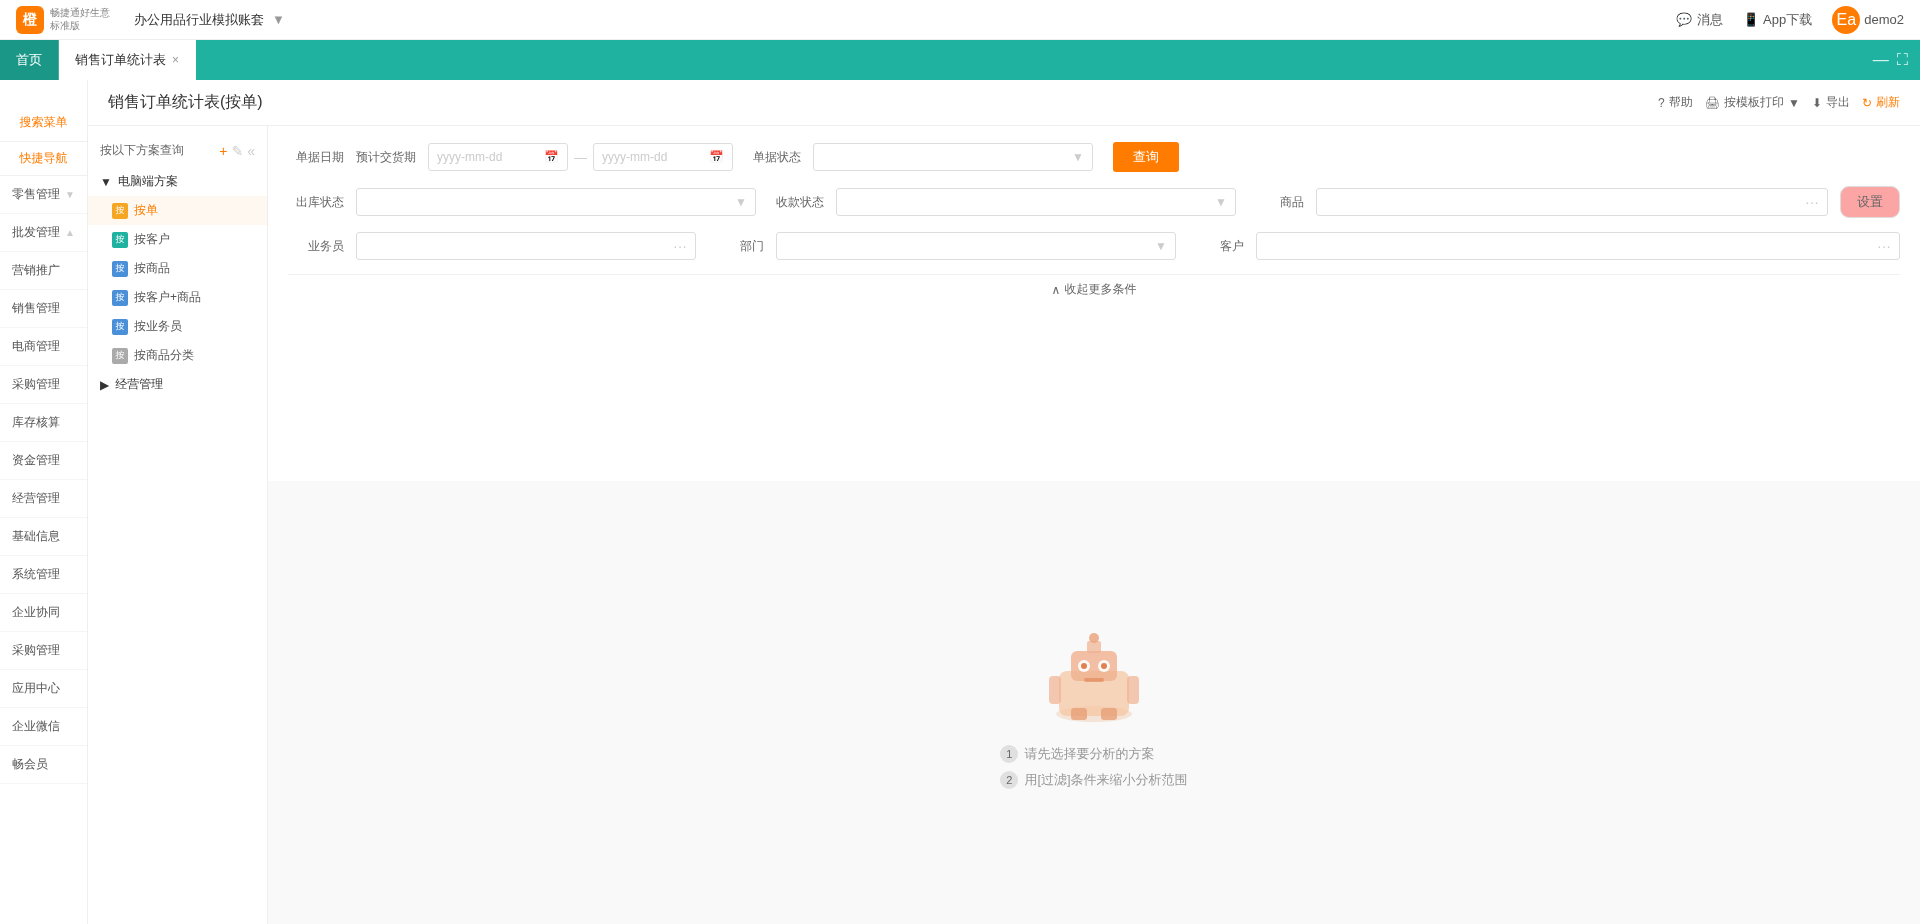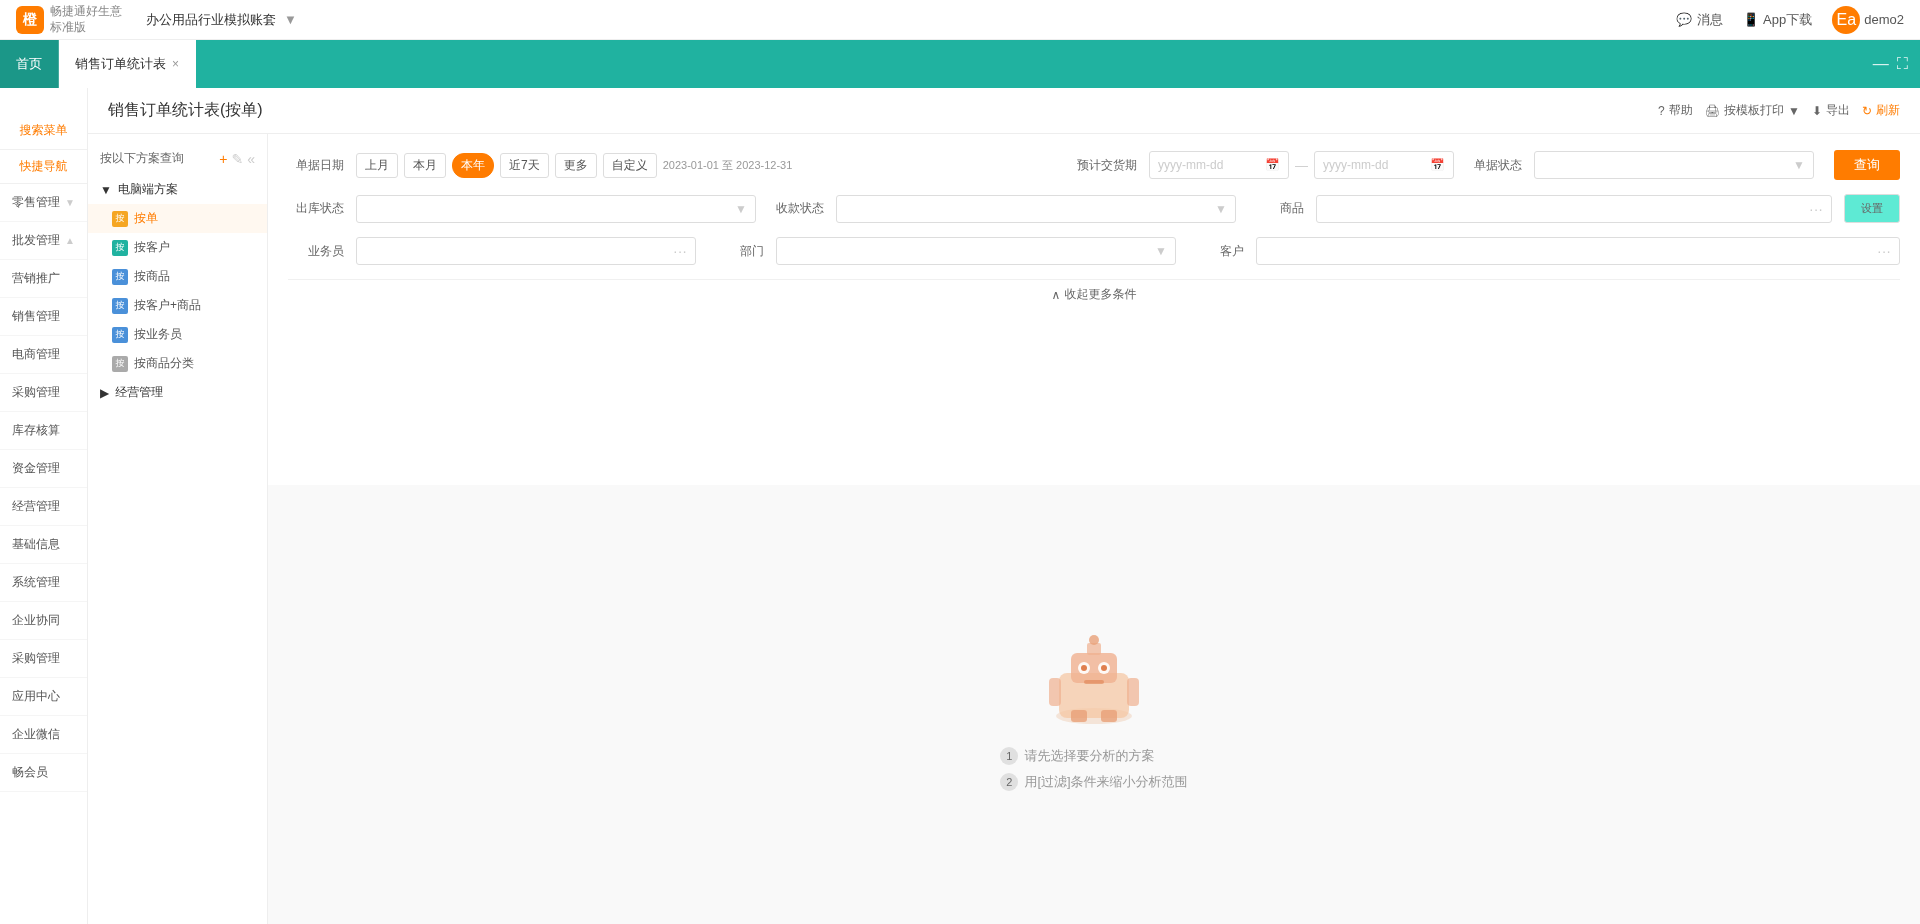"畅捷通好生意" div.logo-text { font-family: none -> Liberation Mono, monospace; font-size: 12px -> 10px }
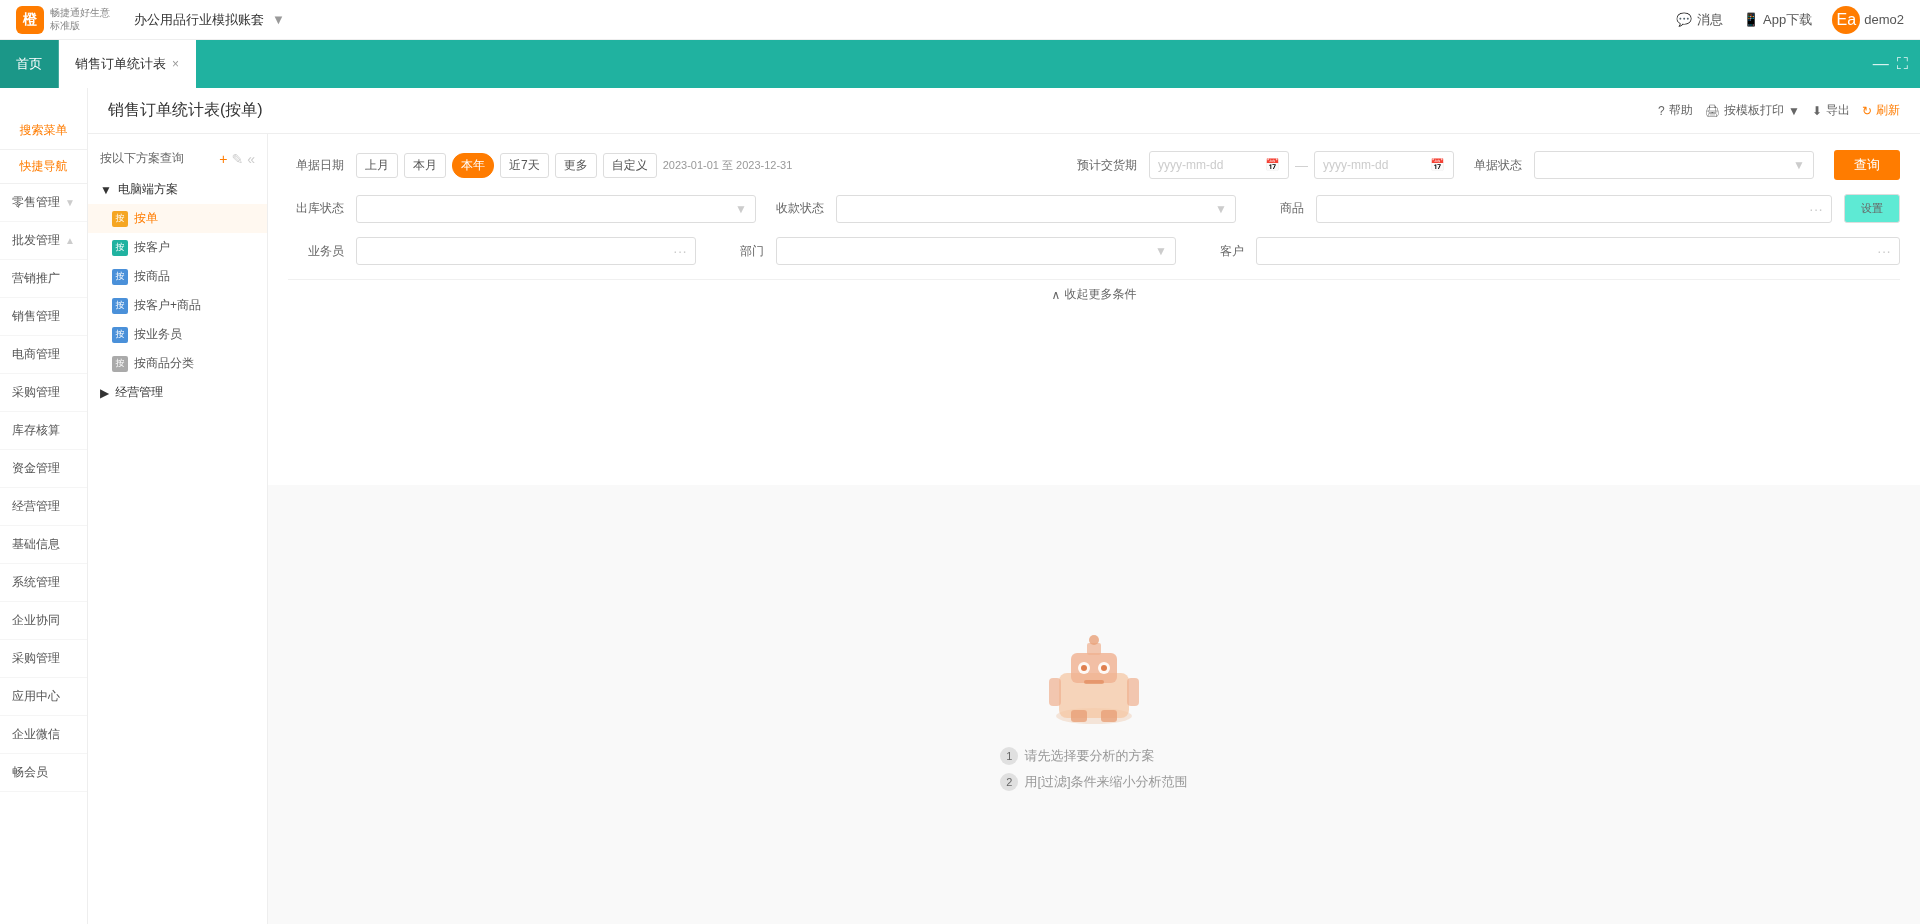"首页" .tab-bar { height: 48px -> 40px }
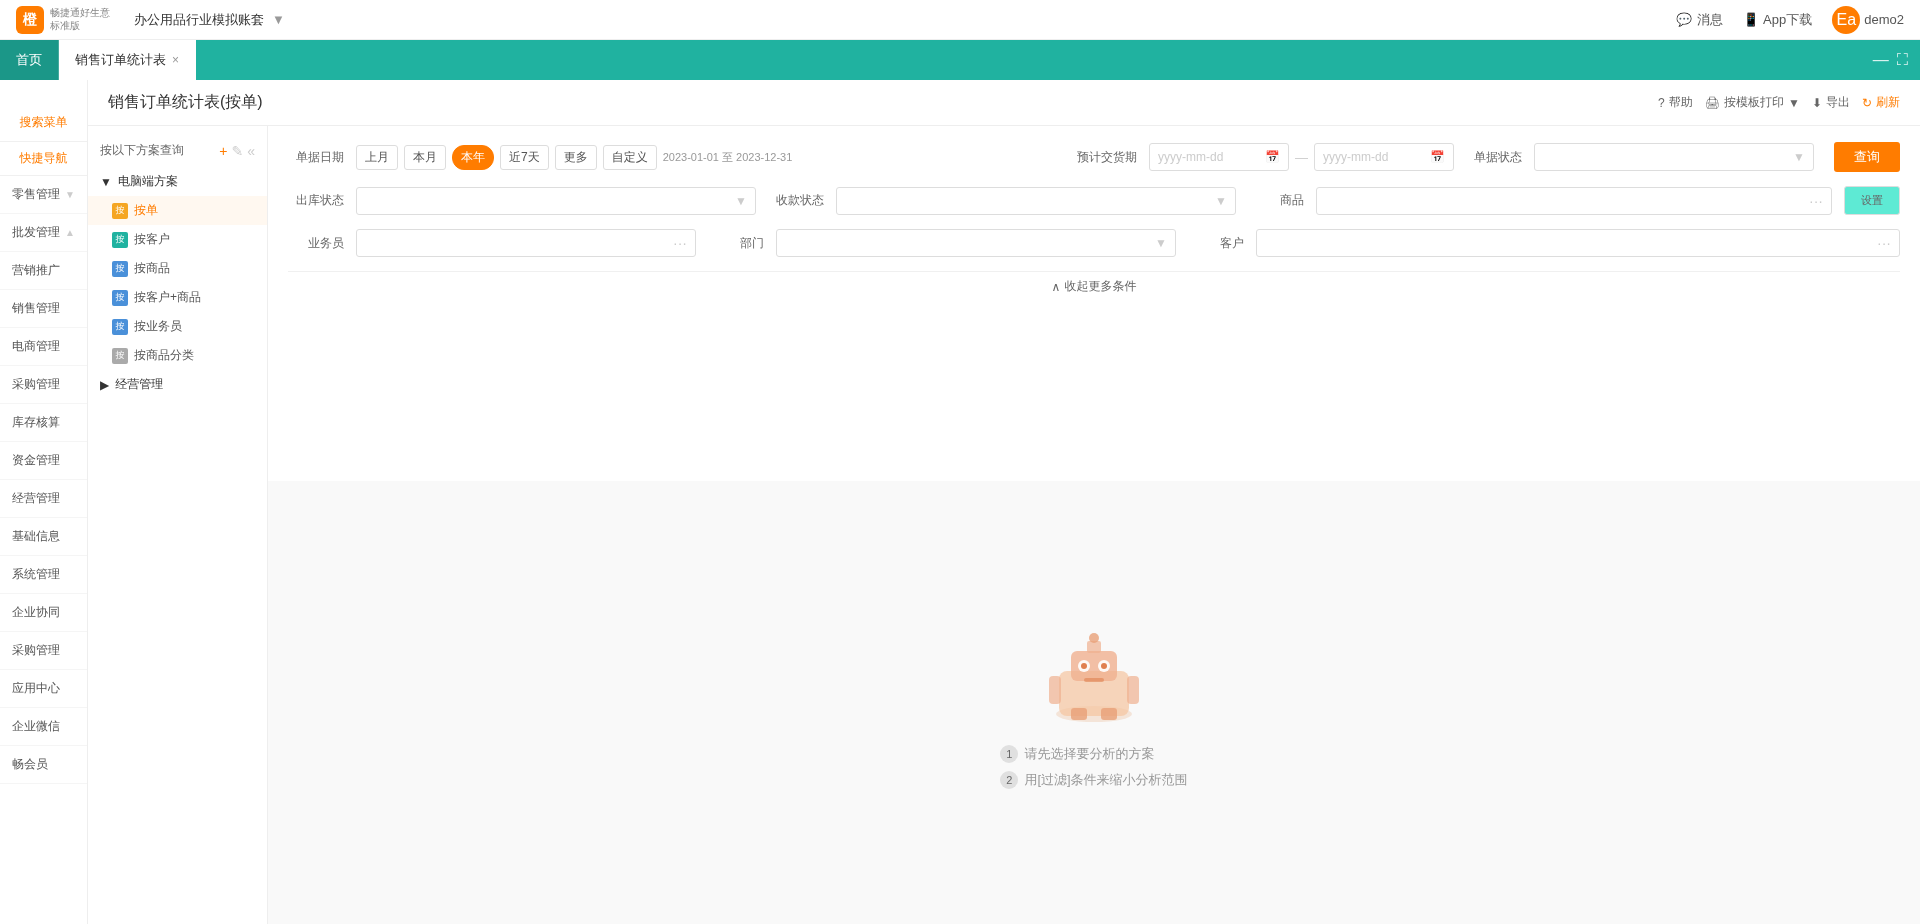"上月" div.date-filter-group { html: <div> <button>上月</button> <button>本月</button> <button>本年</button> <button>近7天</button> <button>更多</button> <button>自定义</button> <span>2023-01-01 至 2023-12-31</span> </div> -> none }
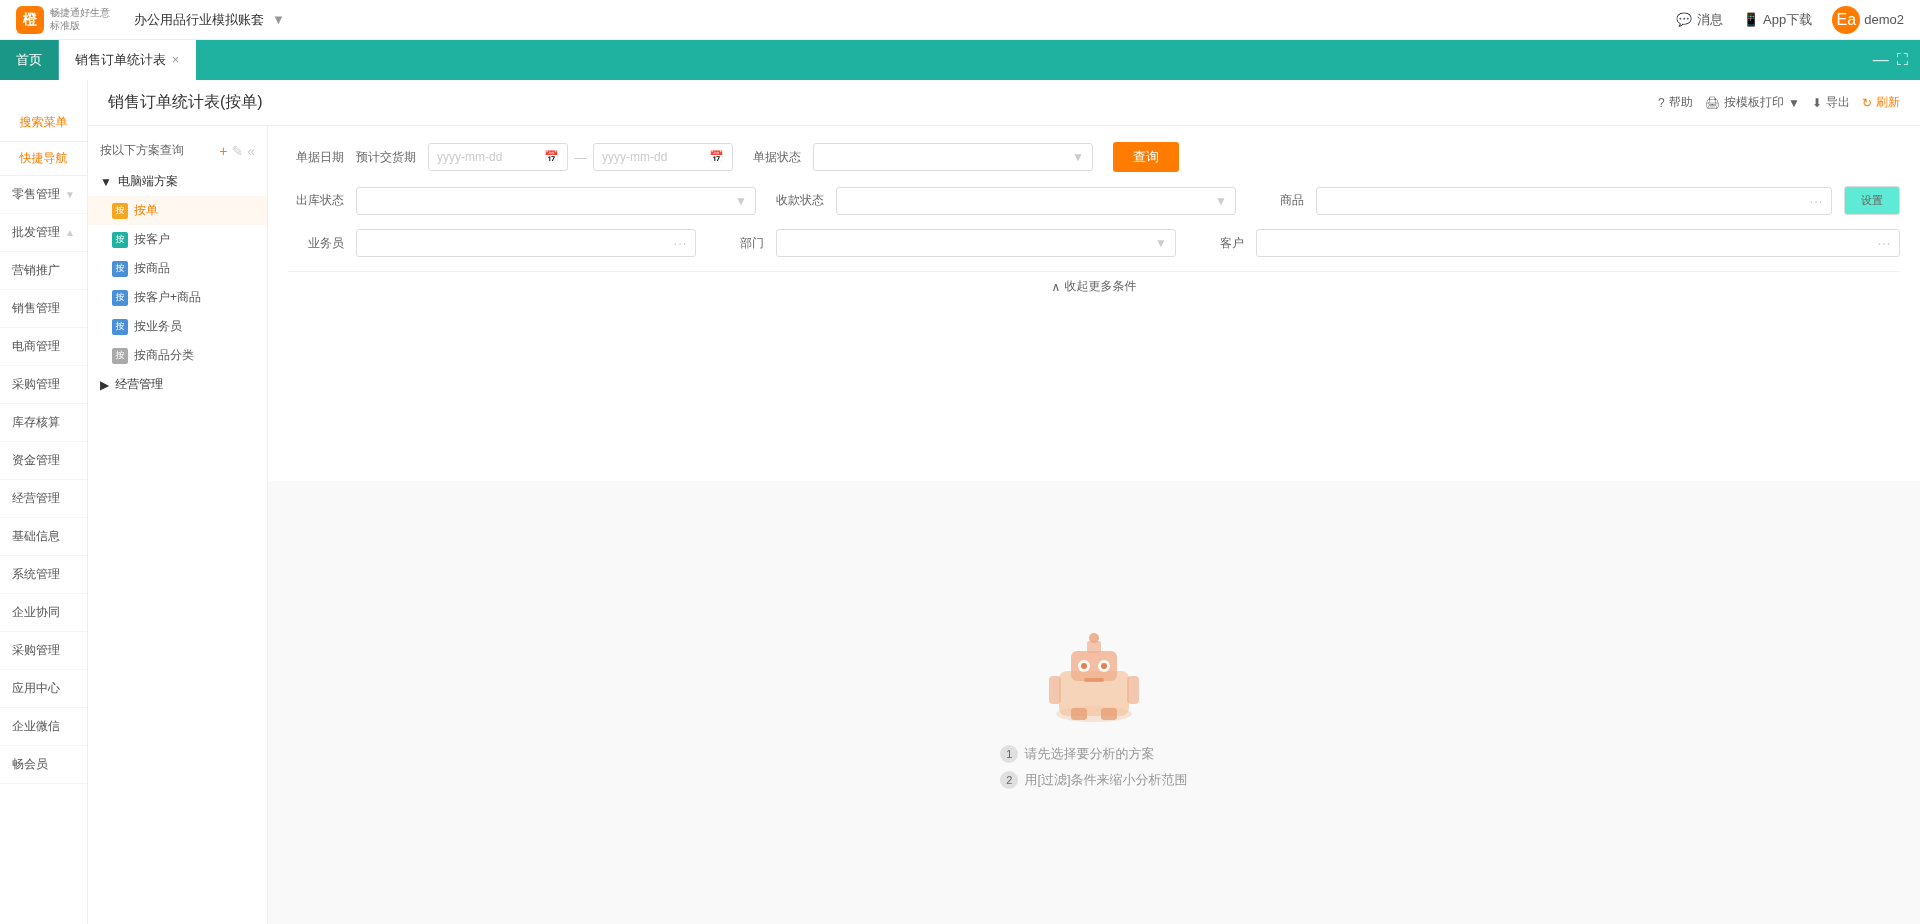"设置" .btn-settings { background: #5eead4 -> #fca5a5; border-radius: 3px -> 9px; font-size: 11px -> 13px }
